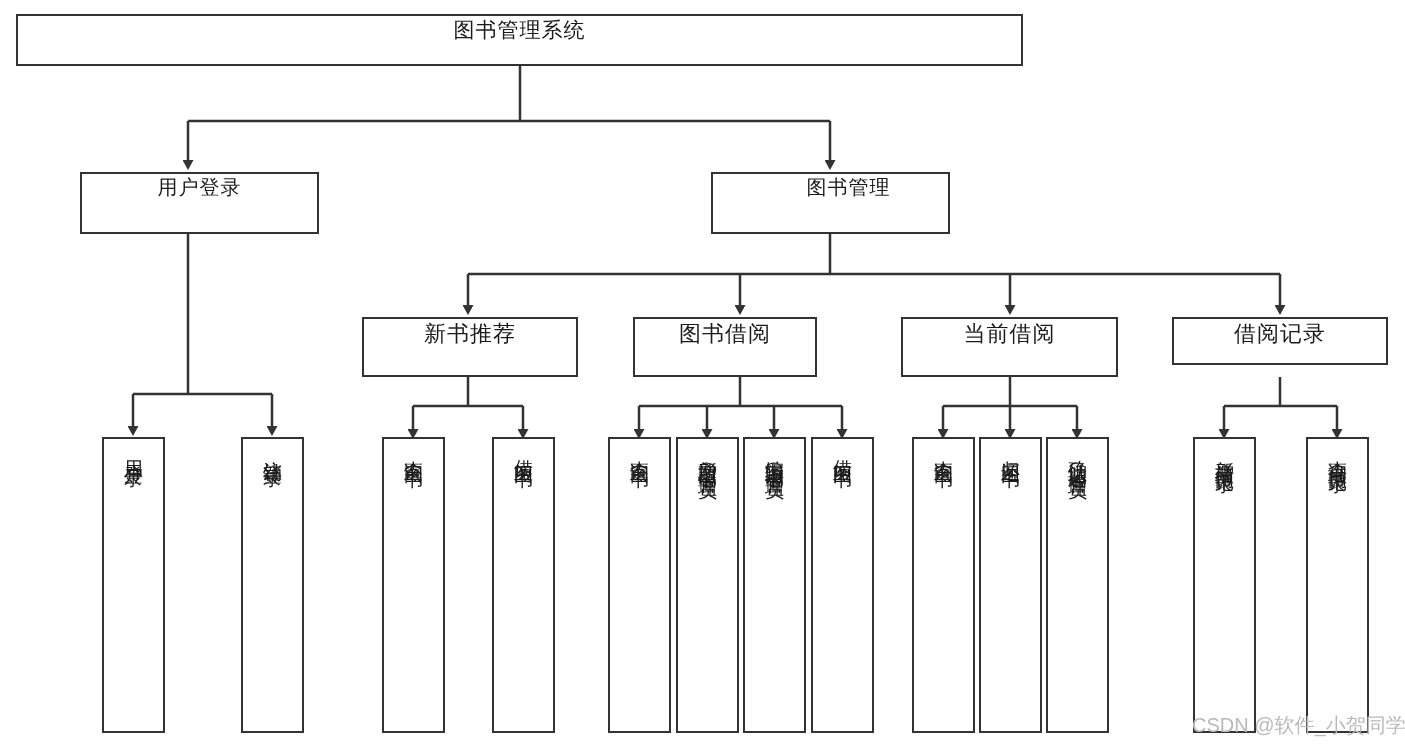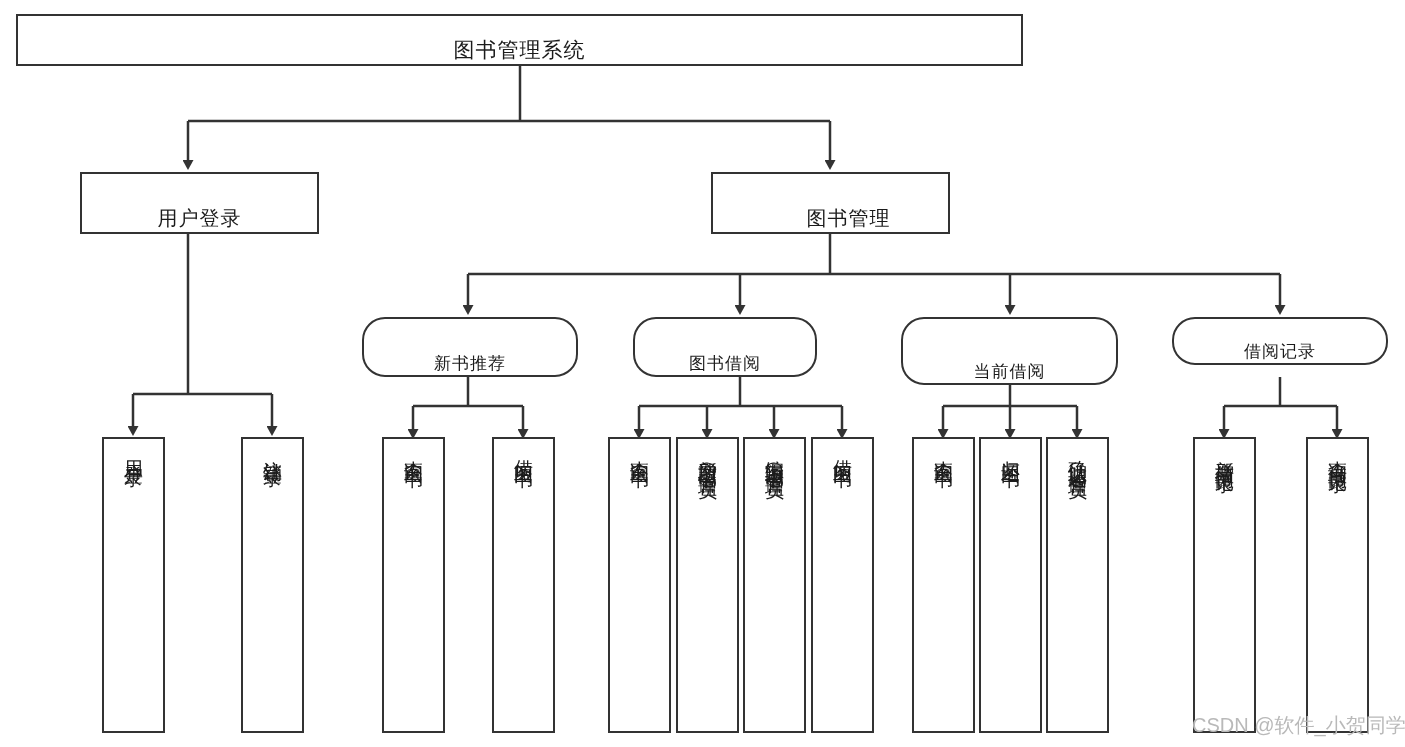"图书管理系统" .node { align-items: flex-end -> flex-start }
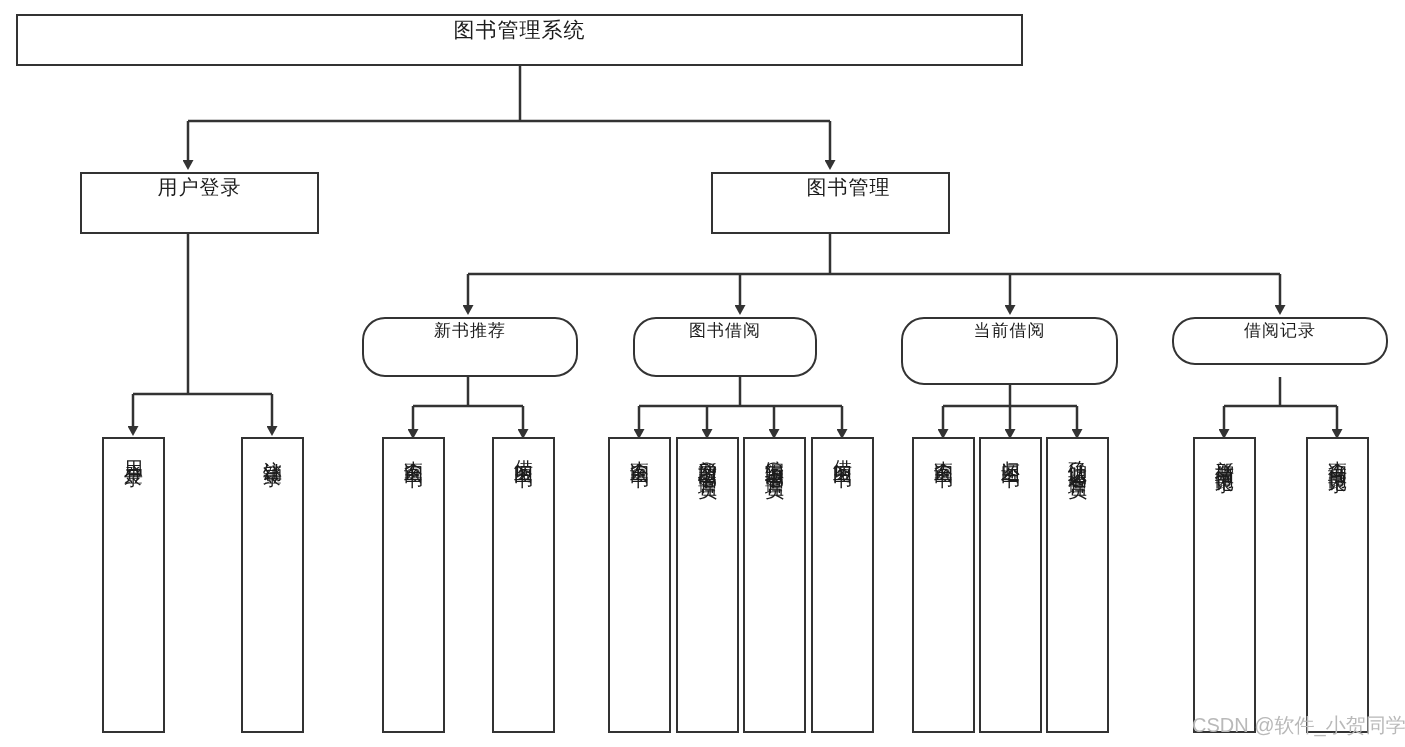"新书推荐" .node.lvl2 { border-radius: 23px -> none; font-size: 17px -> 22px }
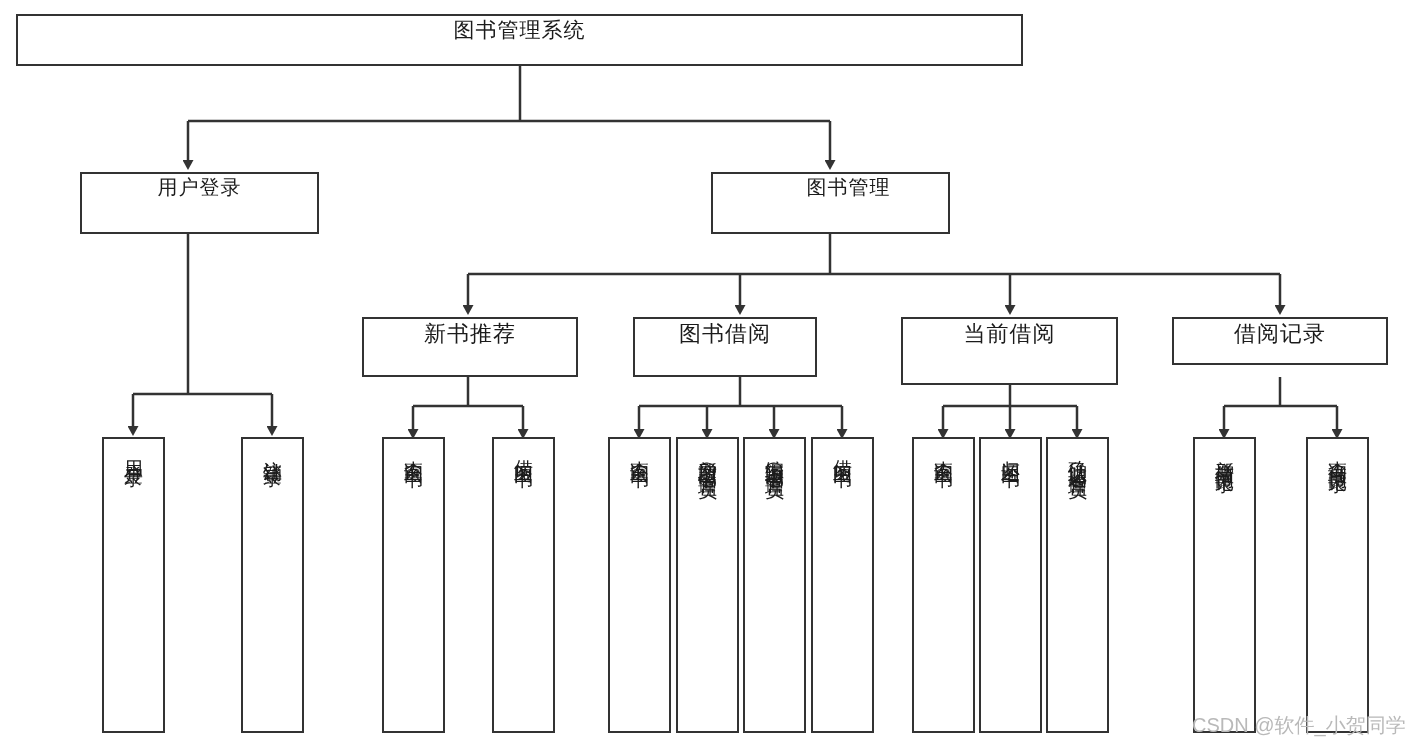"当前借阅" div.node { height: 68px -> 60px }
